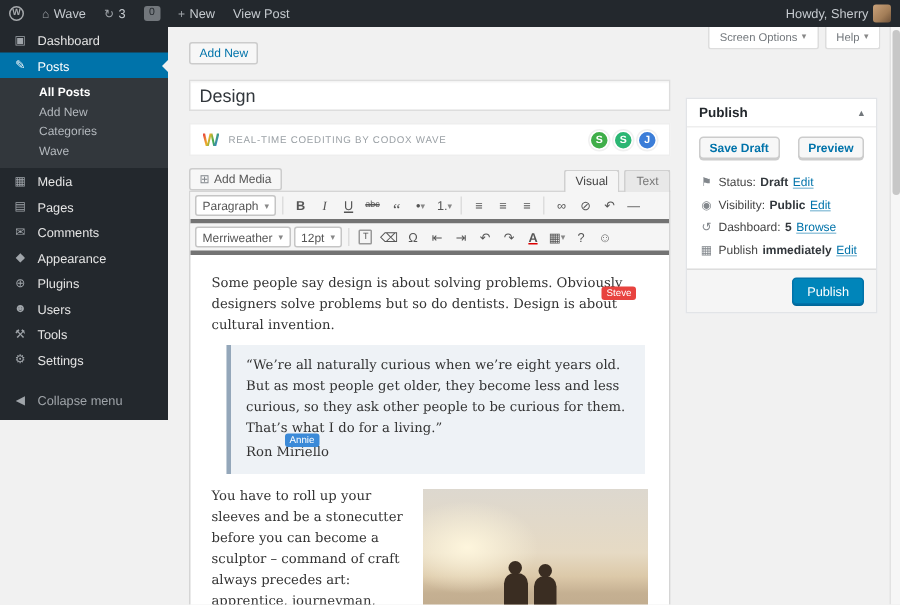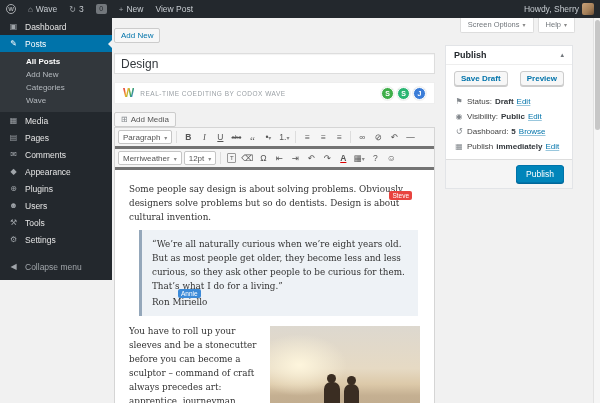"Screen Options" .main { left: 100px -> 112px }
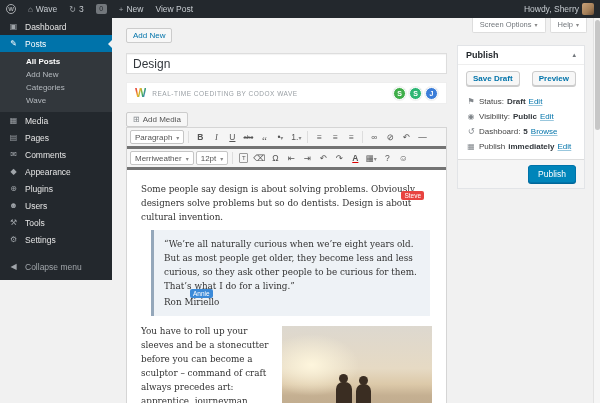"Publish" .postbox { margin-top: 0 -> 20px }
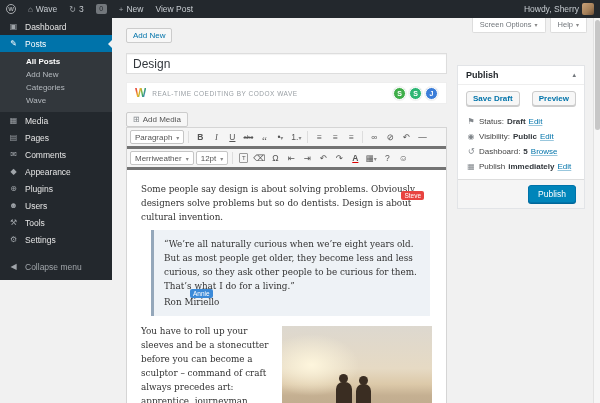"Visual" div.editor-tabs { html: none -> <div> <button>Visual</button> <button>Text</button> </div> }
